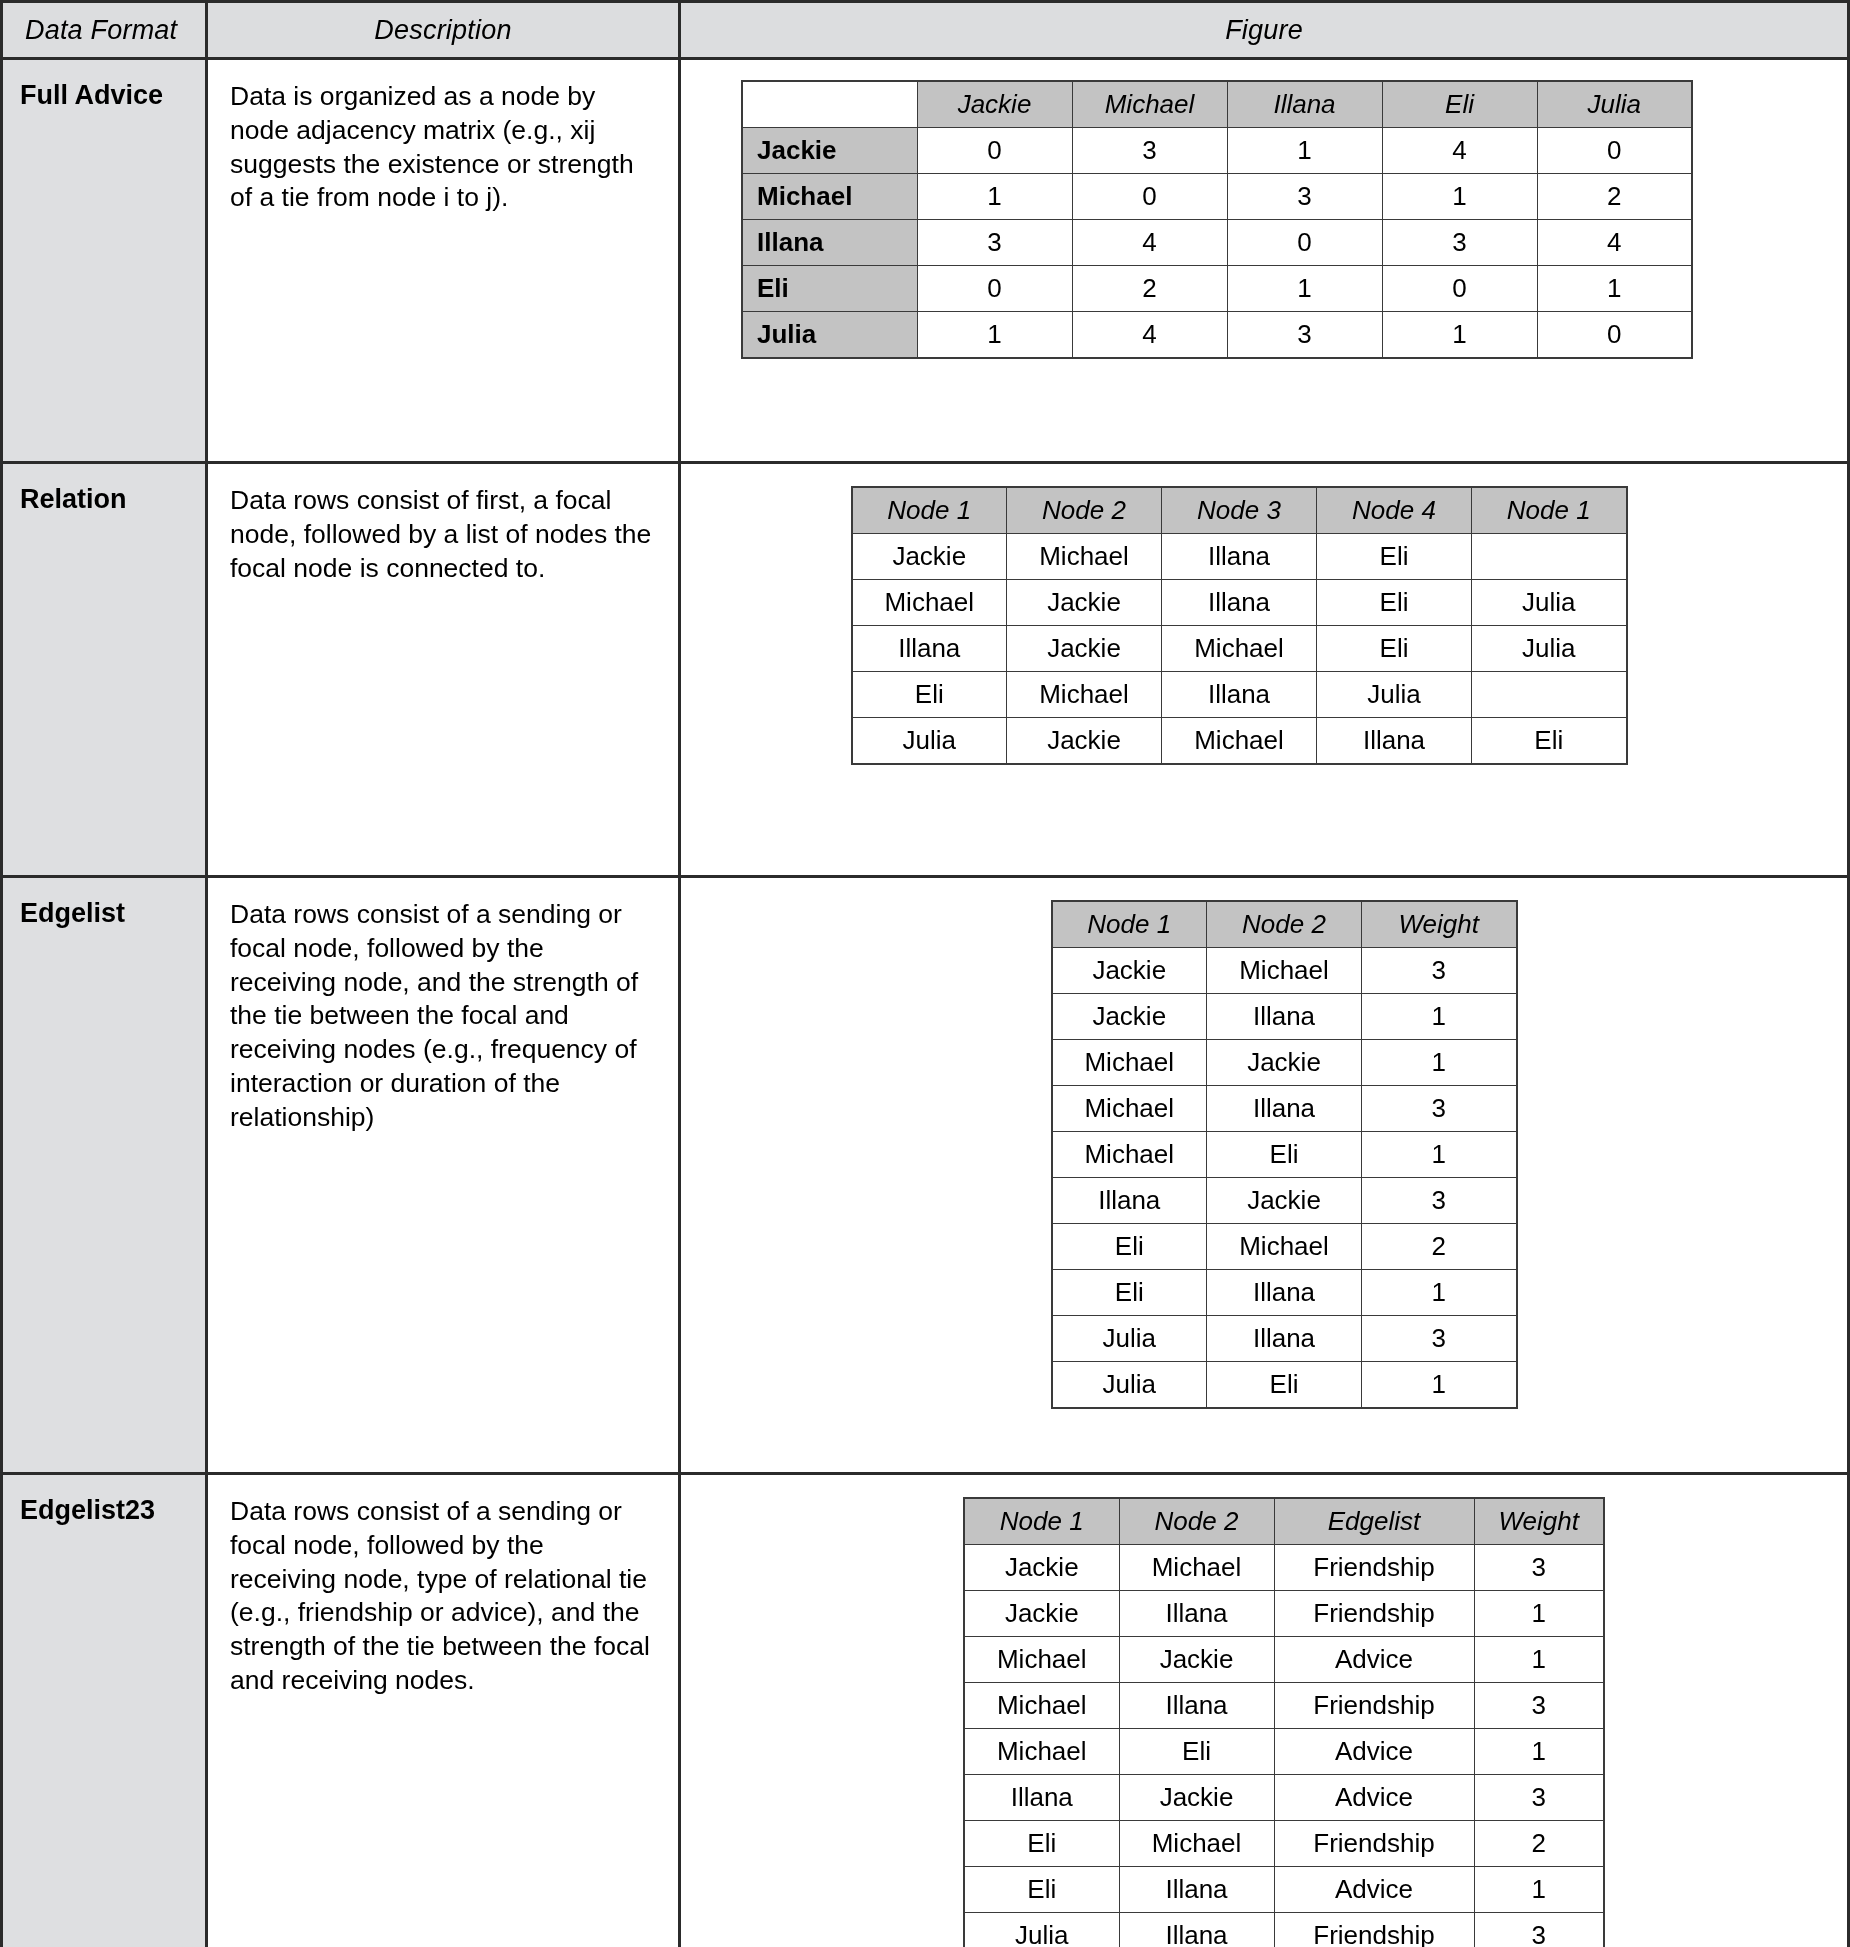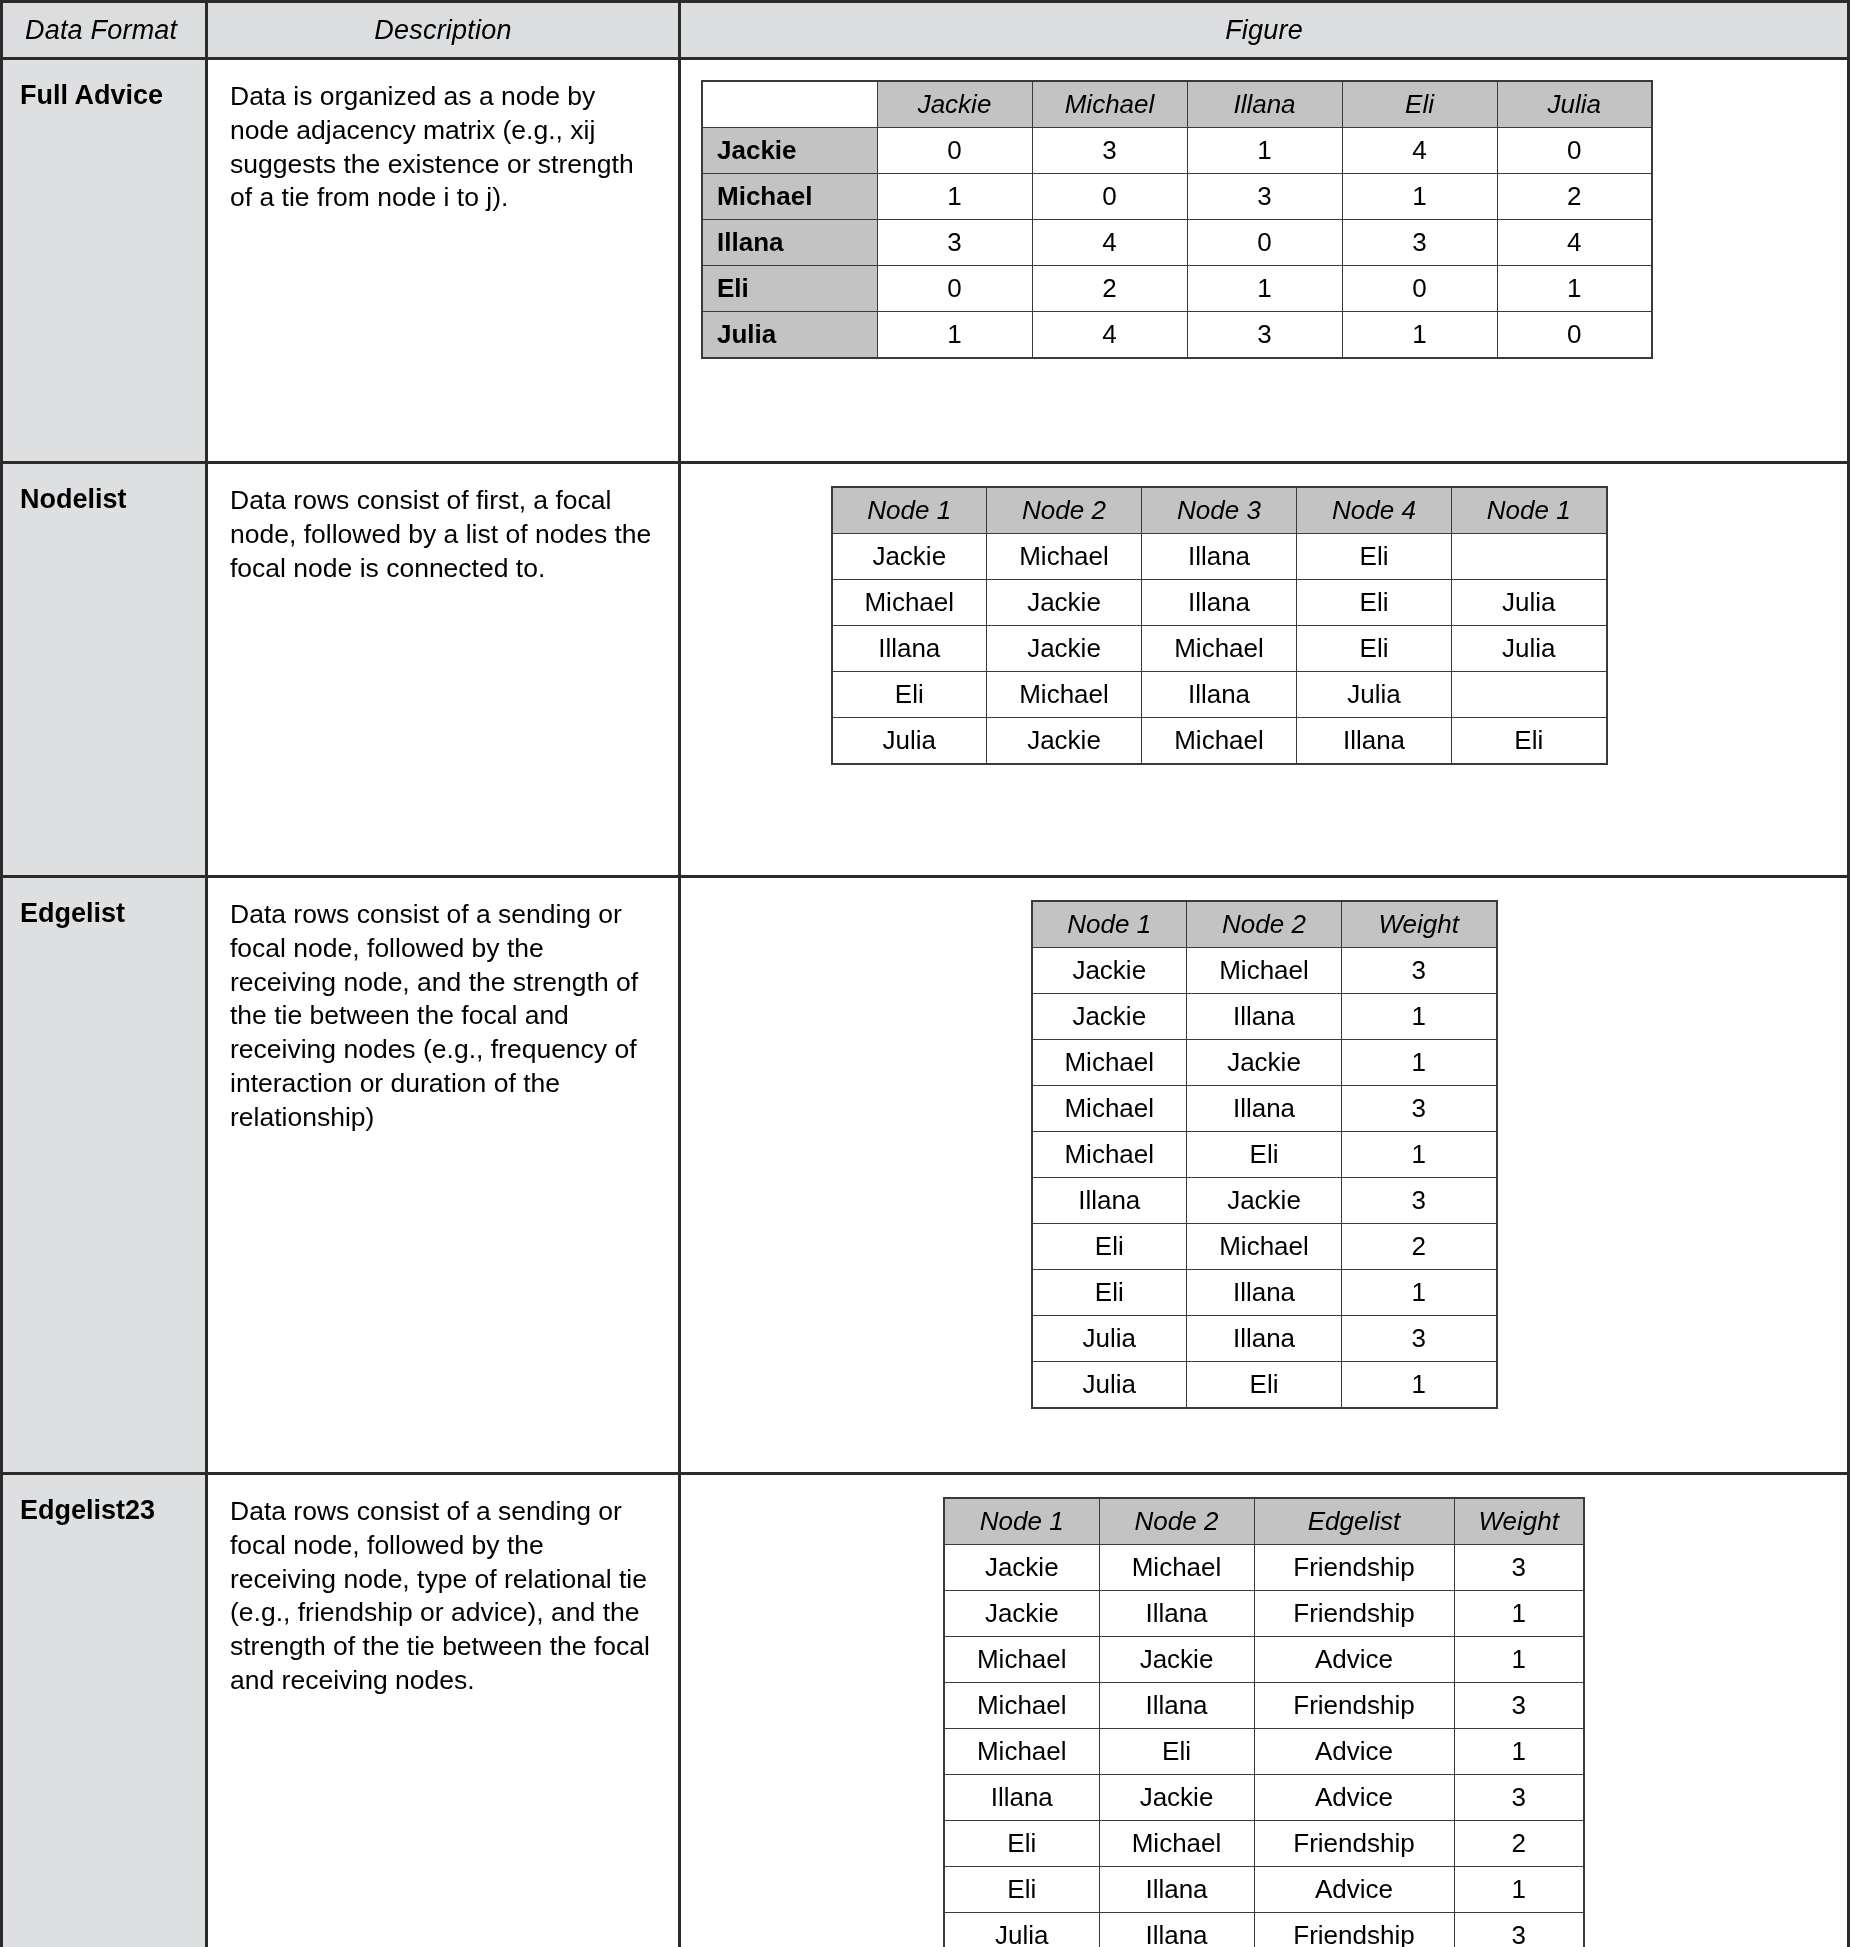"Jackie" table.inner { margin-left: none -> 40px }
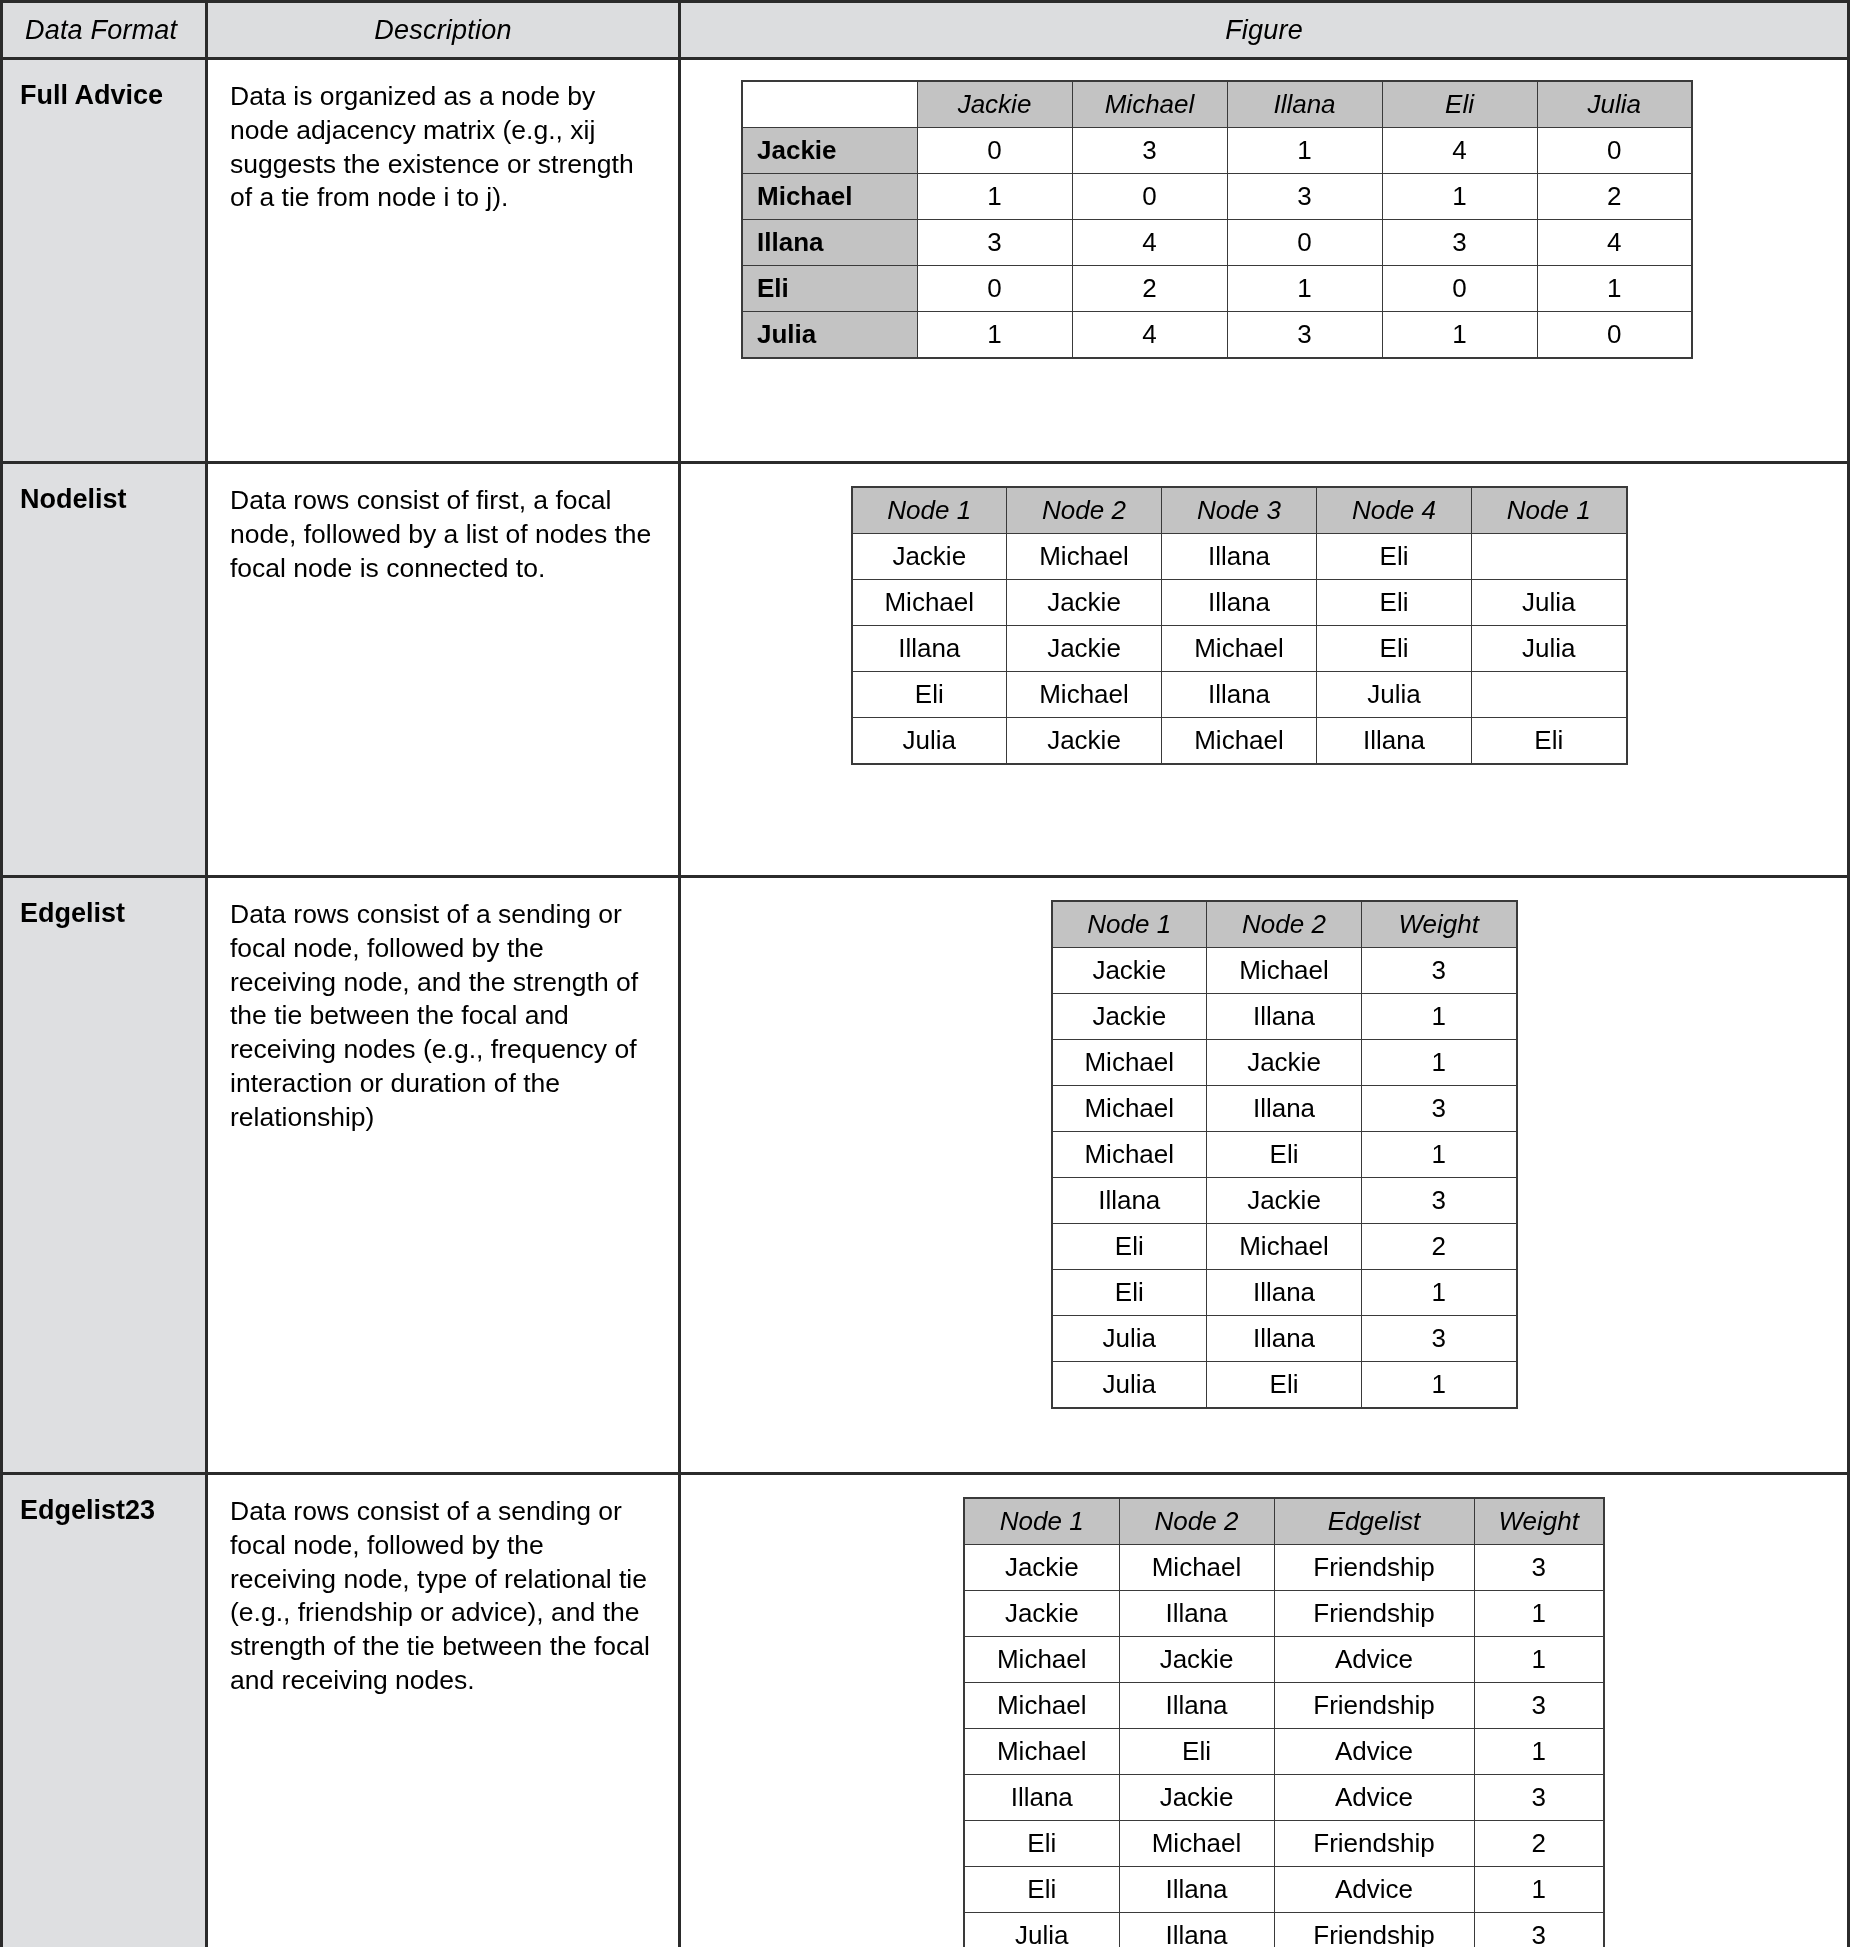"Nodelist" td.format-cell { text: Nodelist -> Relation }
